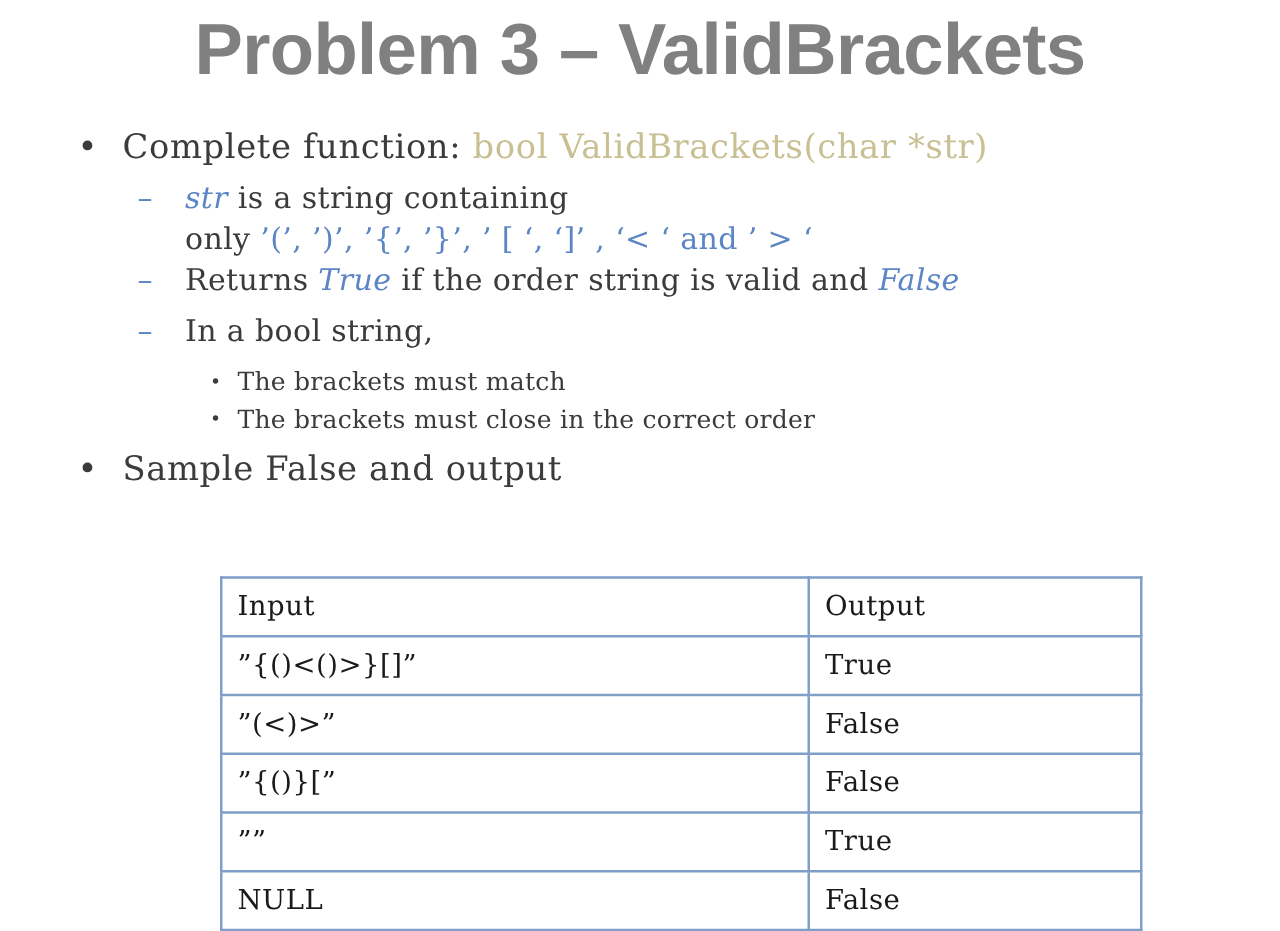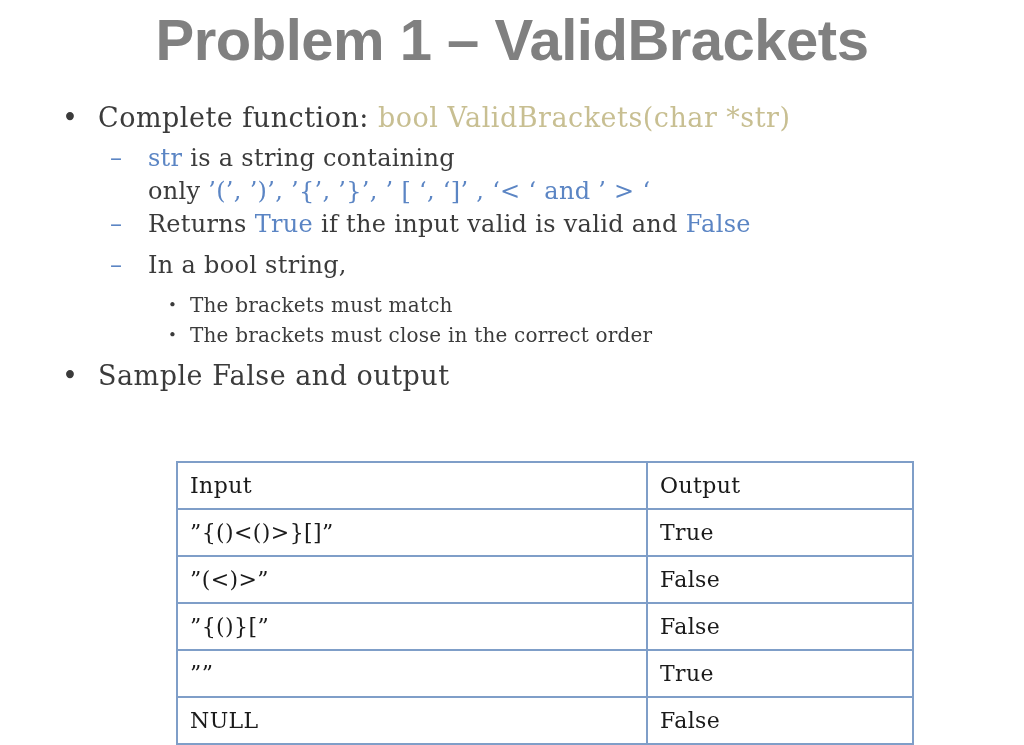"Problem 1 – ValidBrackets" div.title { text: 1 -> 3 }
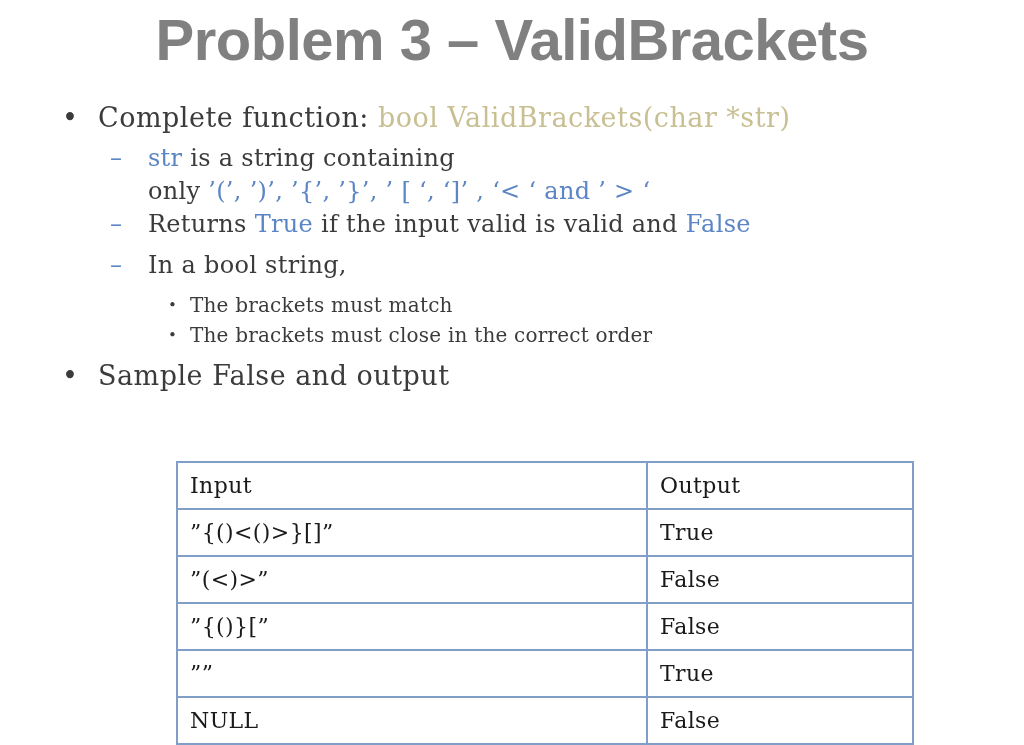"str" .kw-blue-it { font-style: none -> italic }
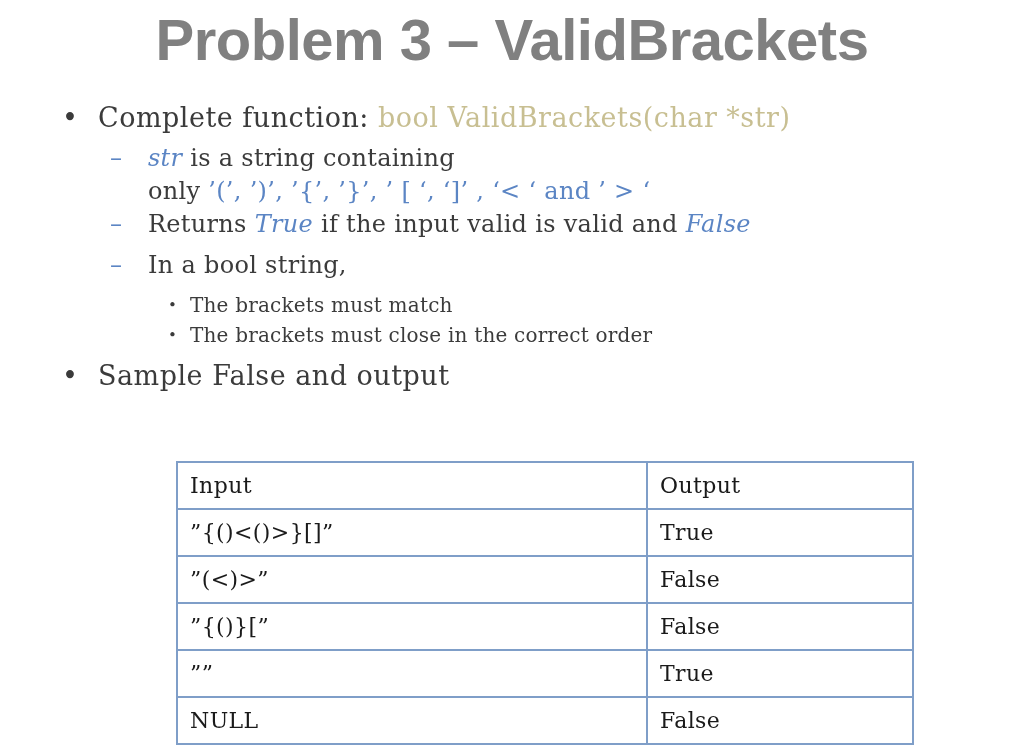"if the input valid is" span { text: input valid -> order string }
